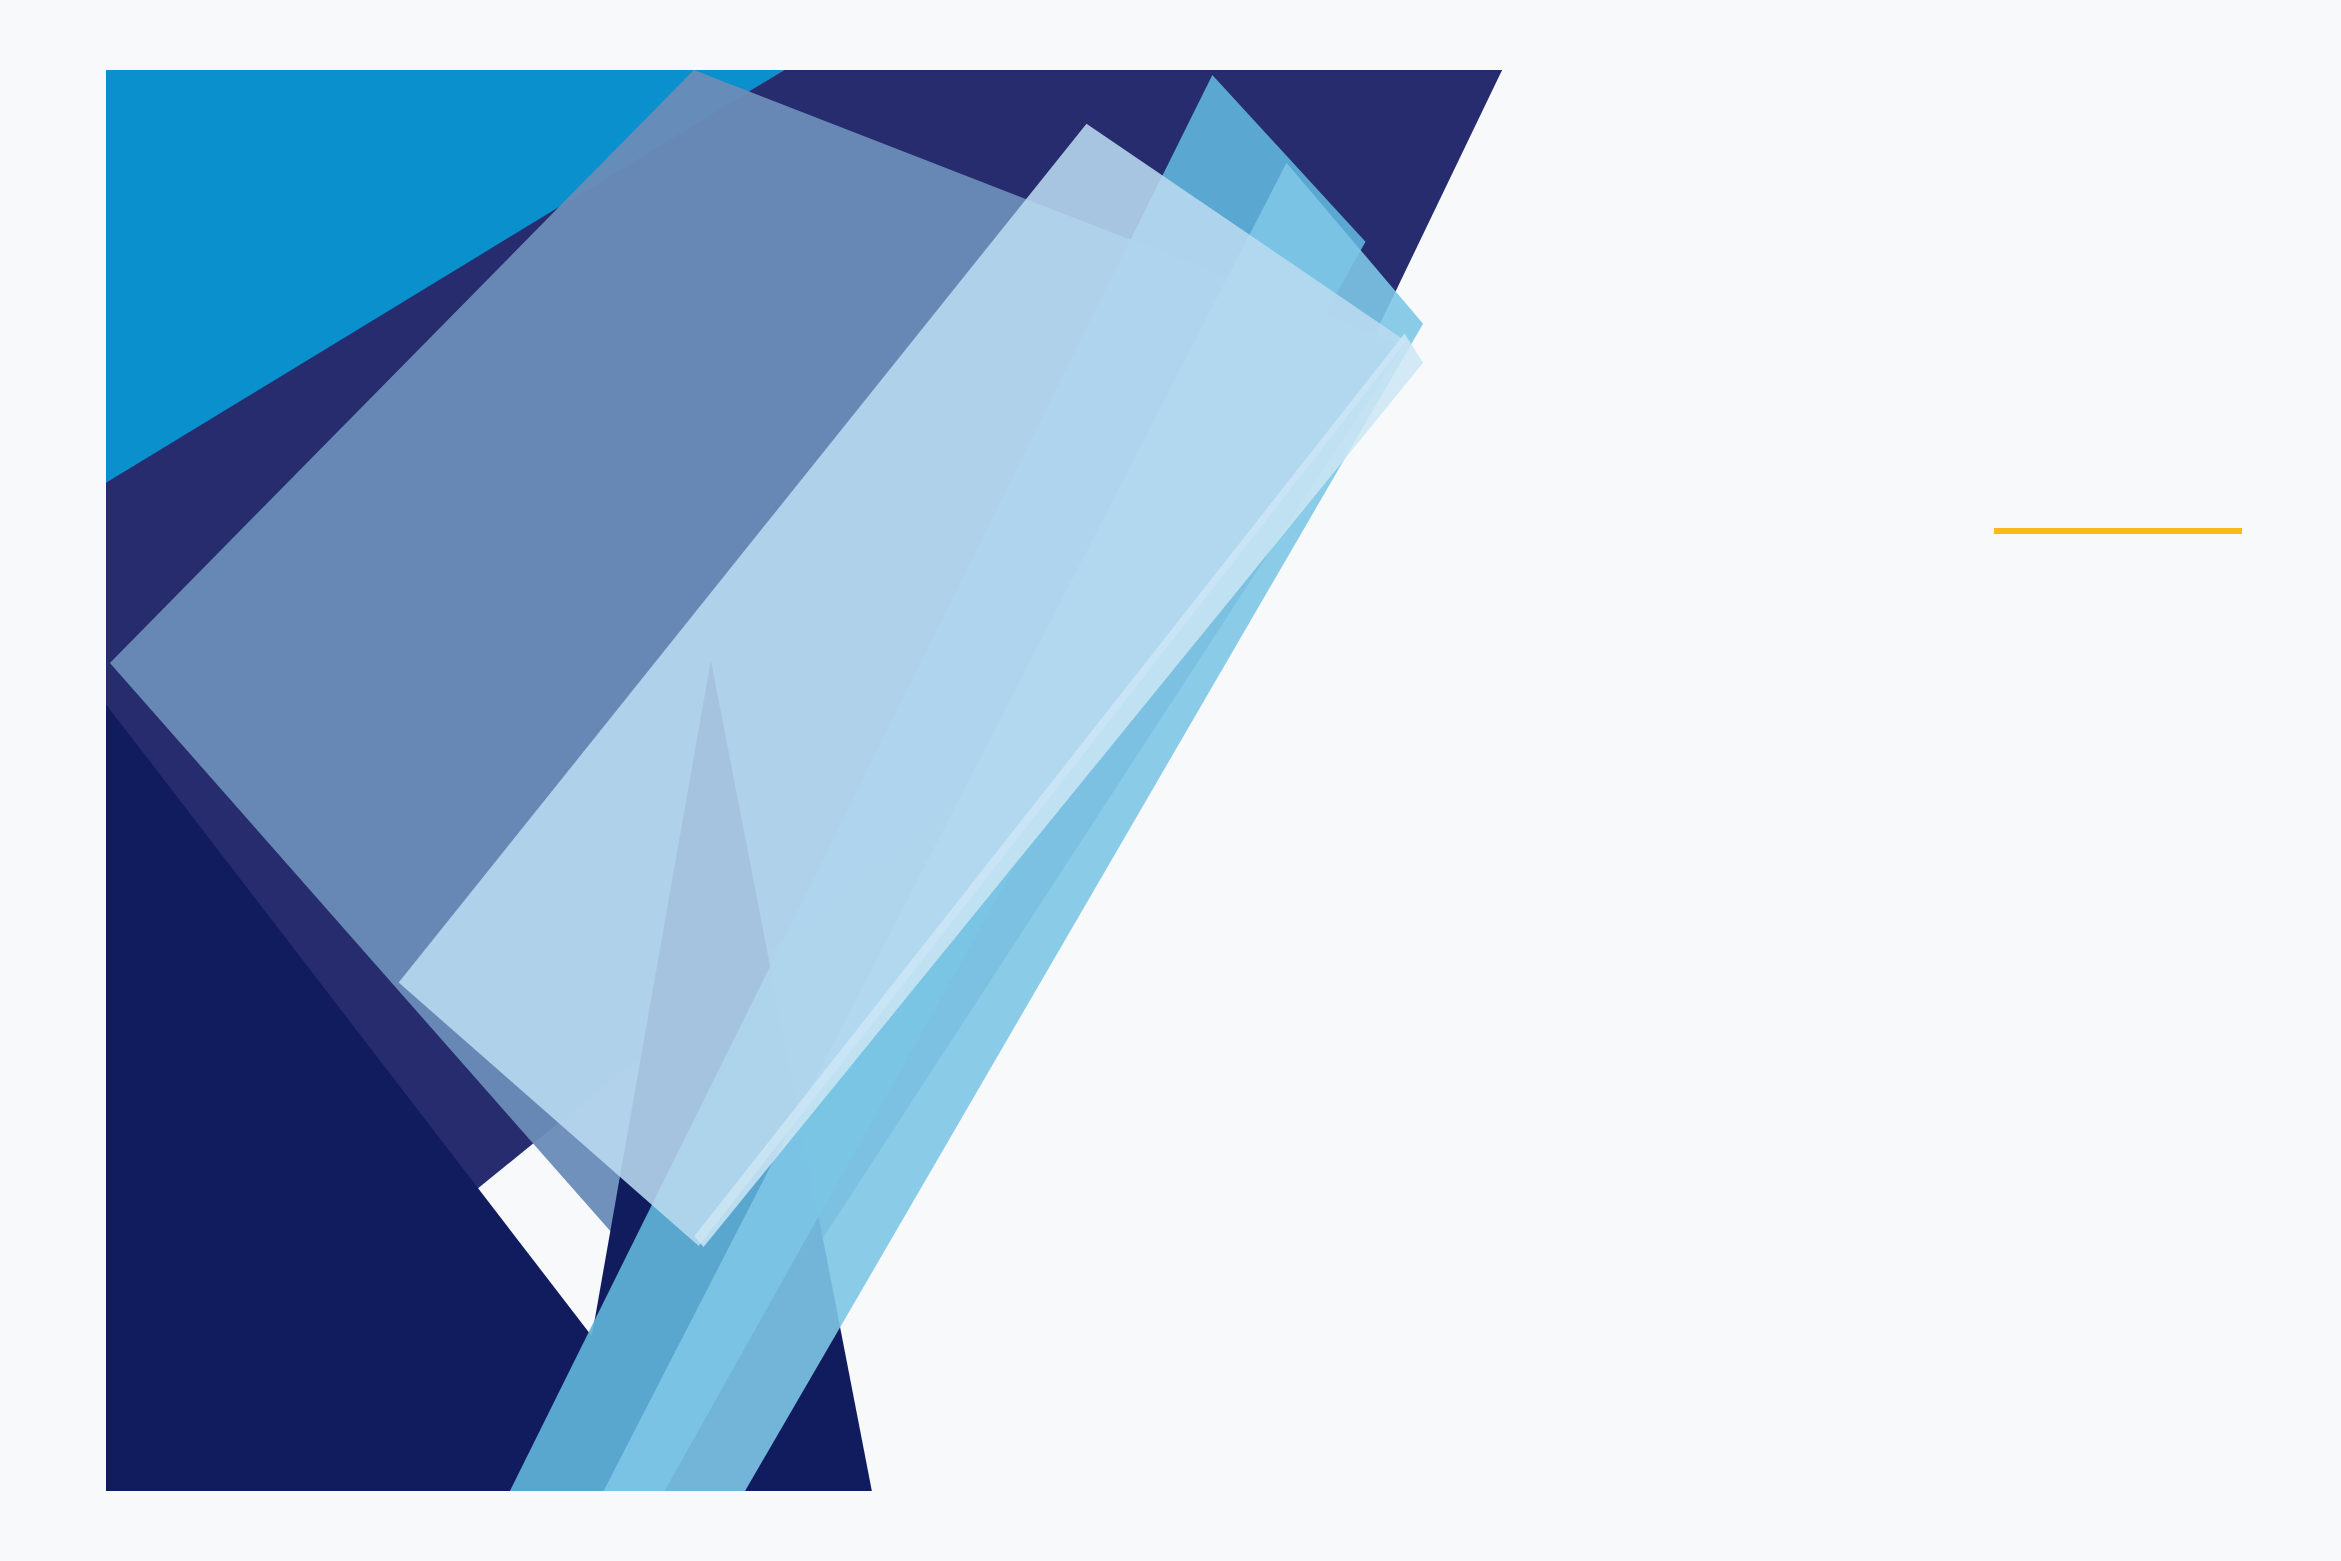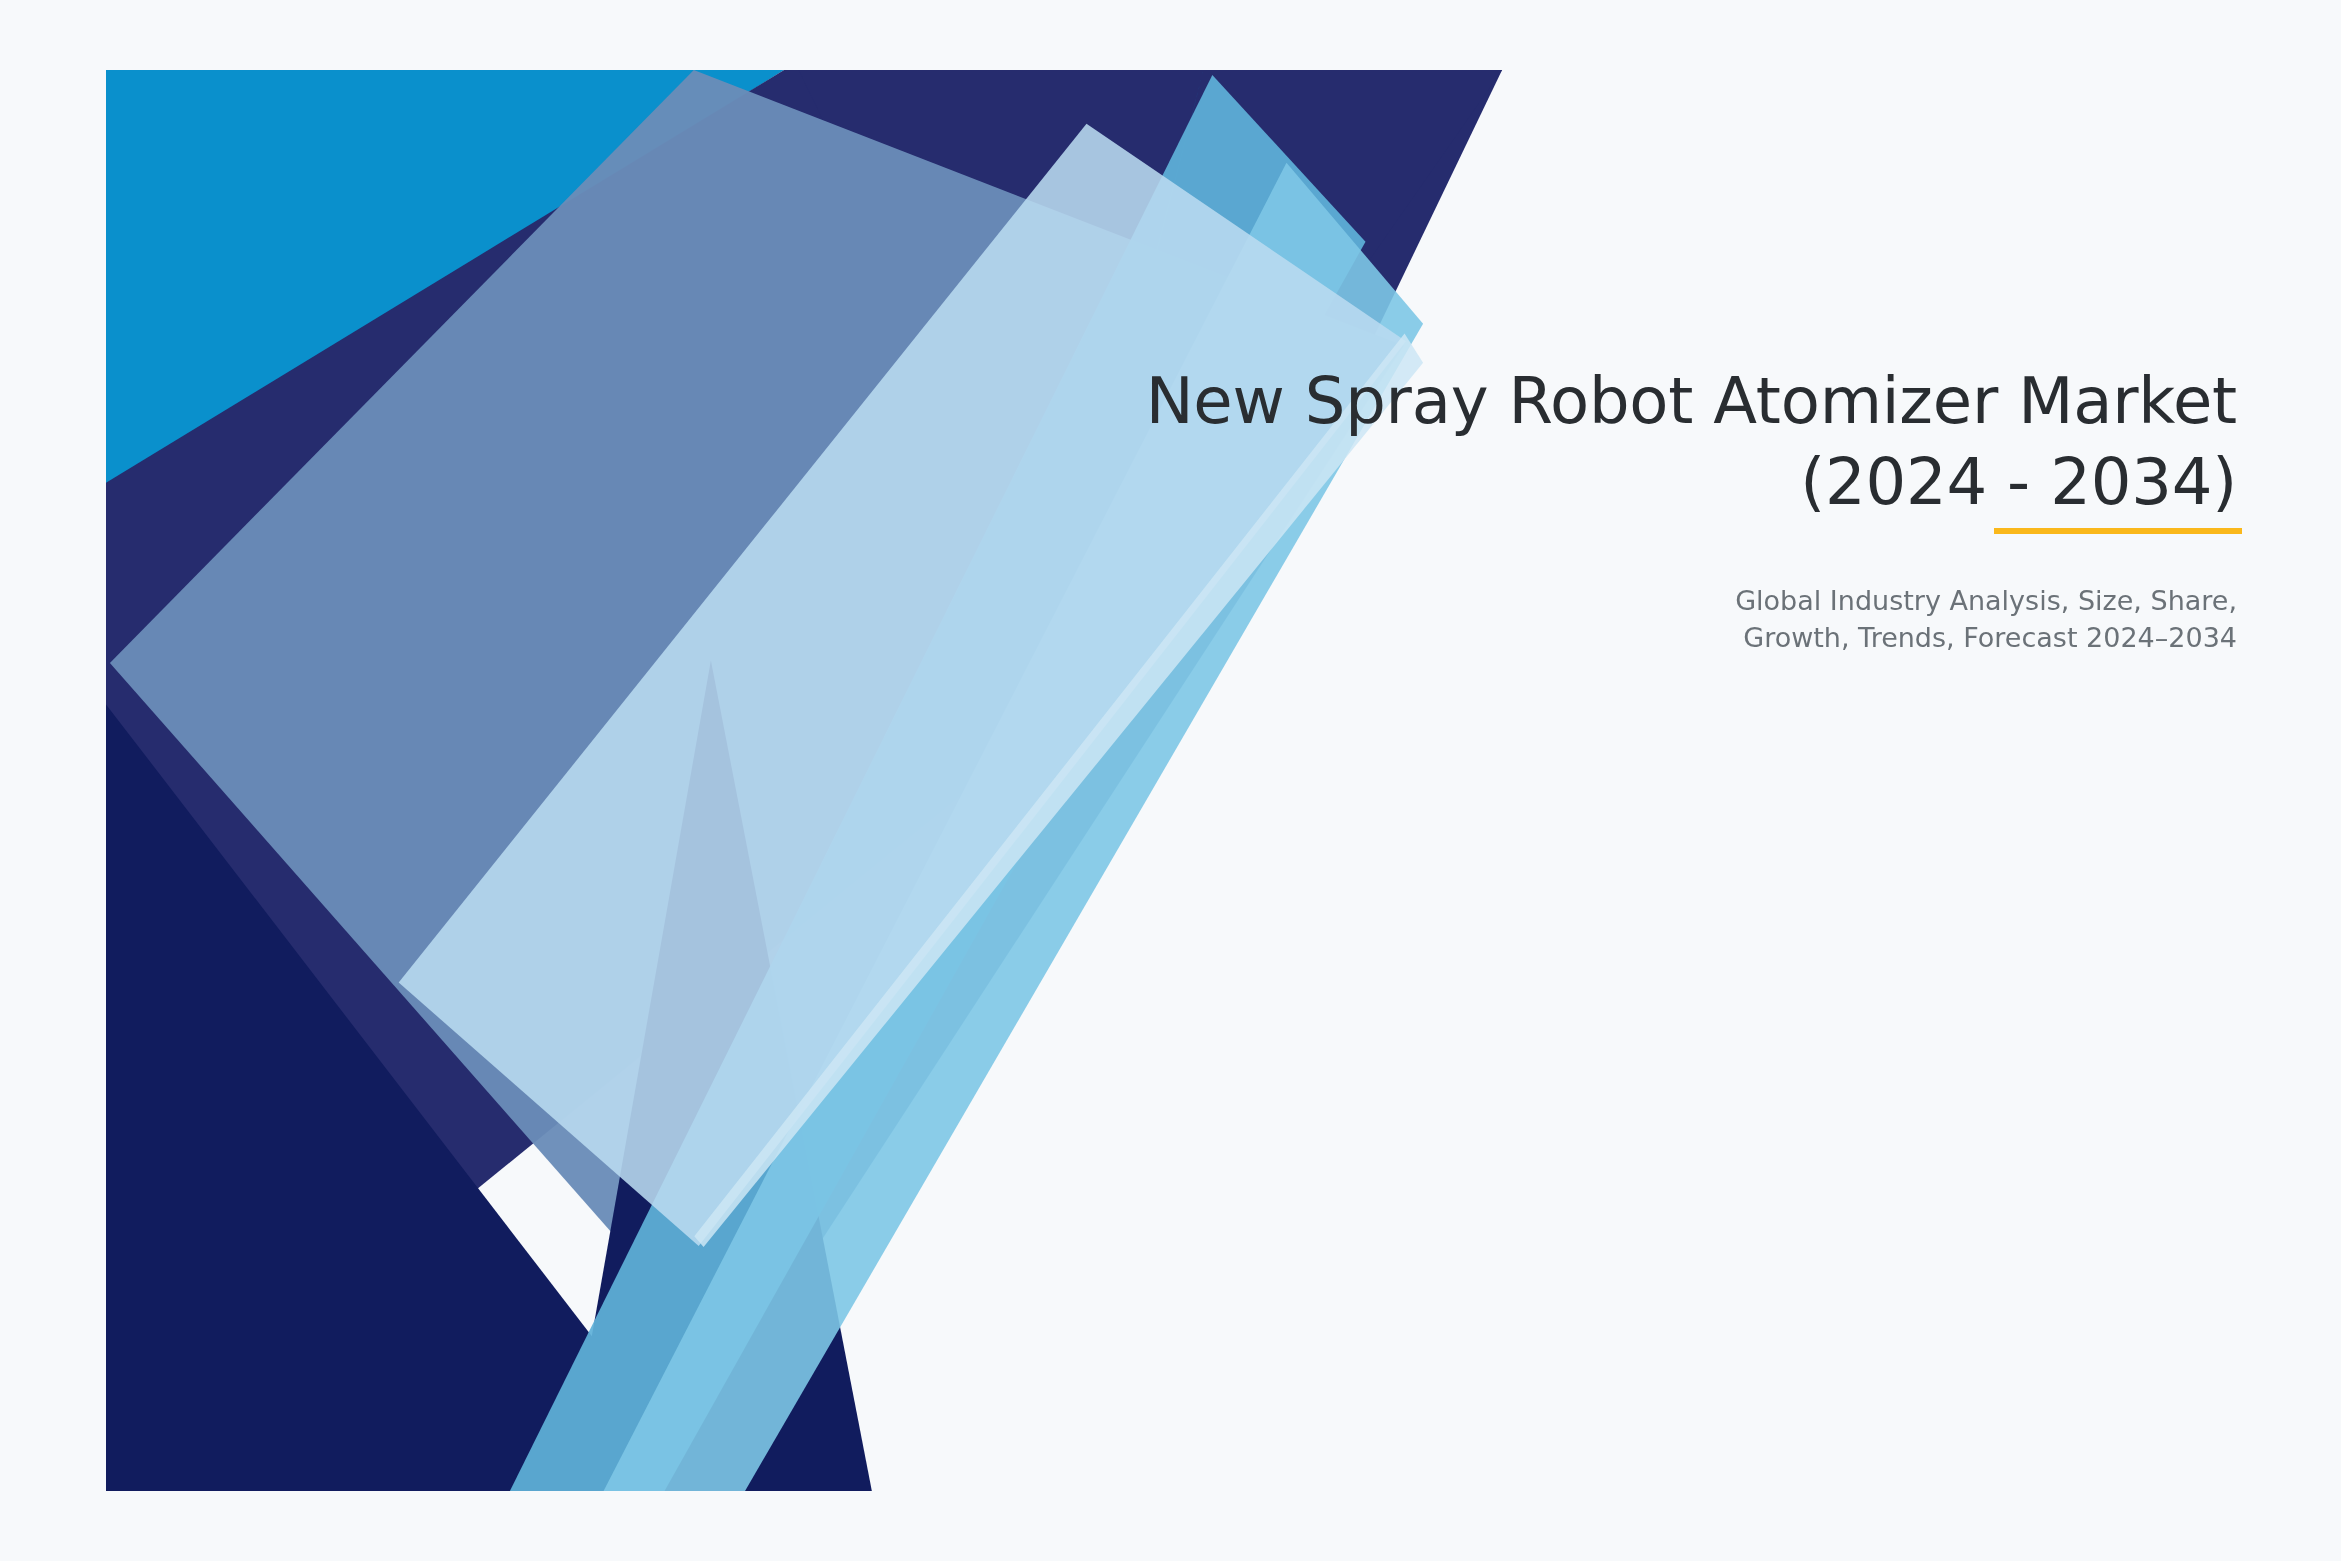"New Spray Robot Atomizer Market" div.text-block { html: <div> <h1>New Spray Robot Atomizer Market (2024 - 2034)</h1> <p>Global Industry Analysis, Size, Share, Growth, Trends, Forecast 2024–2034</p> </div> -> none }
